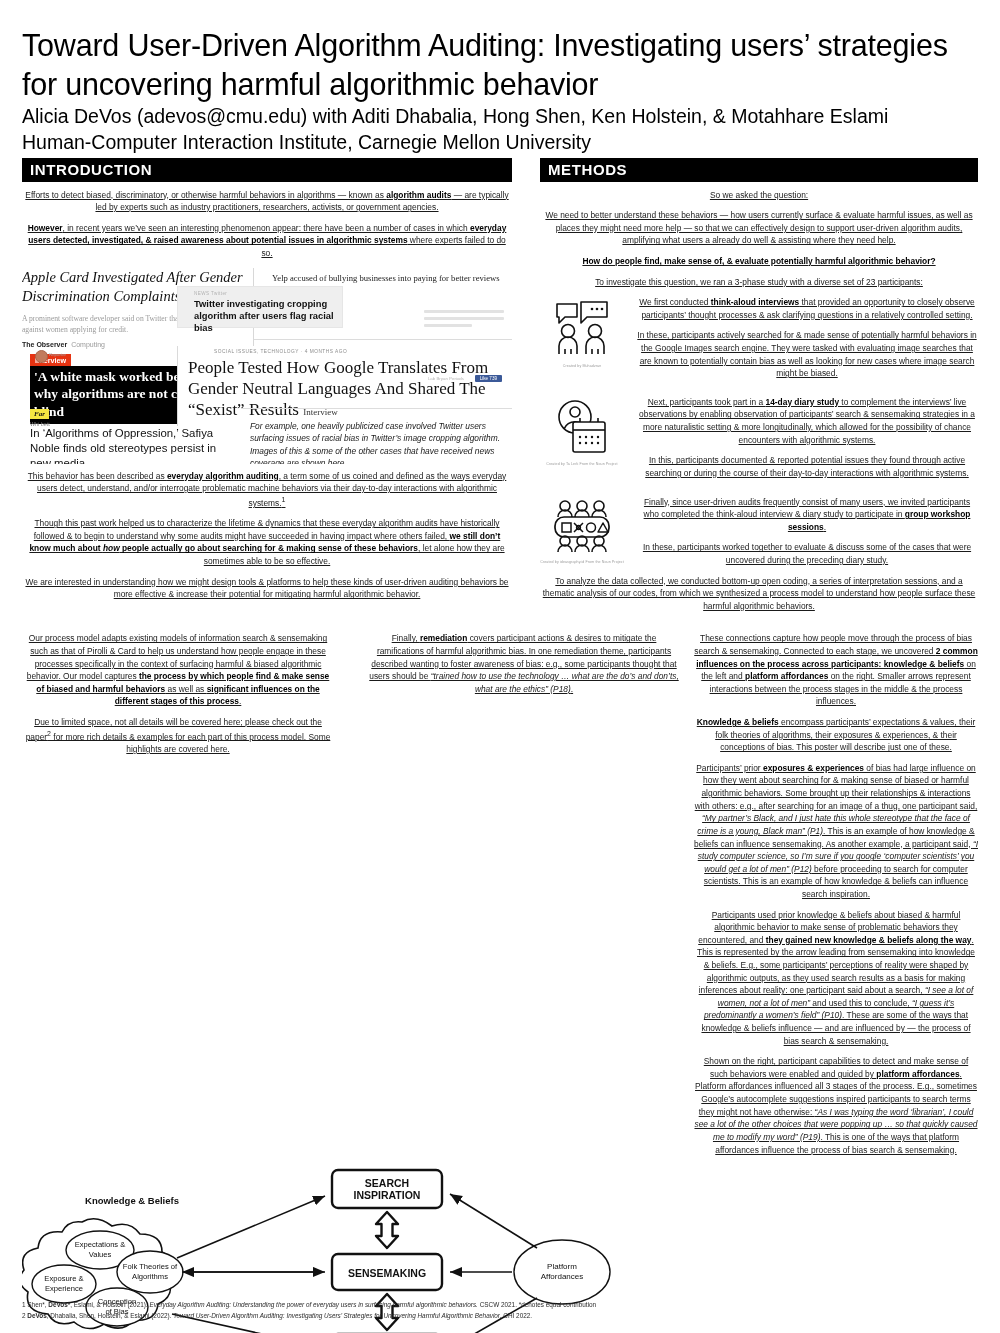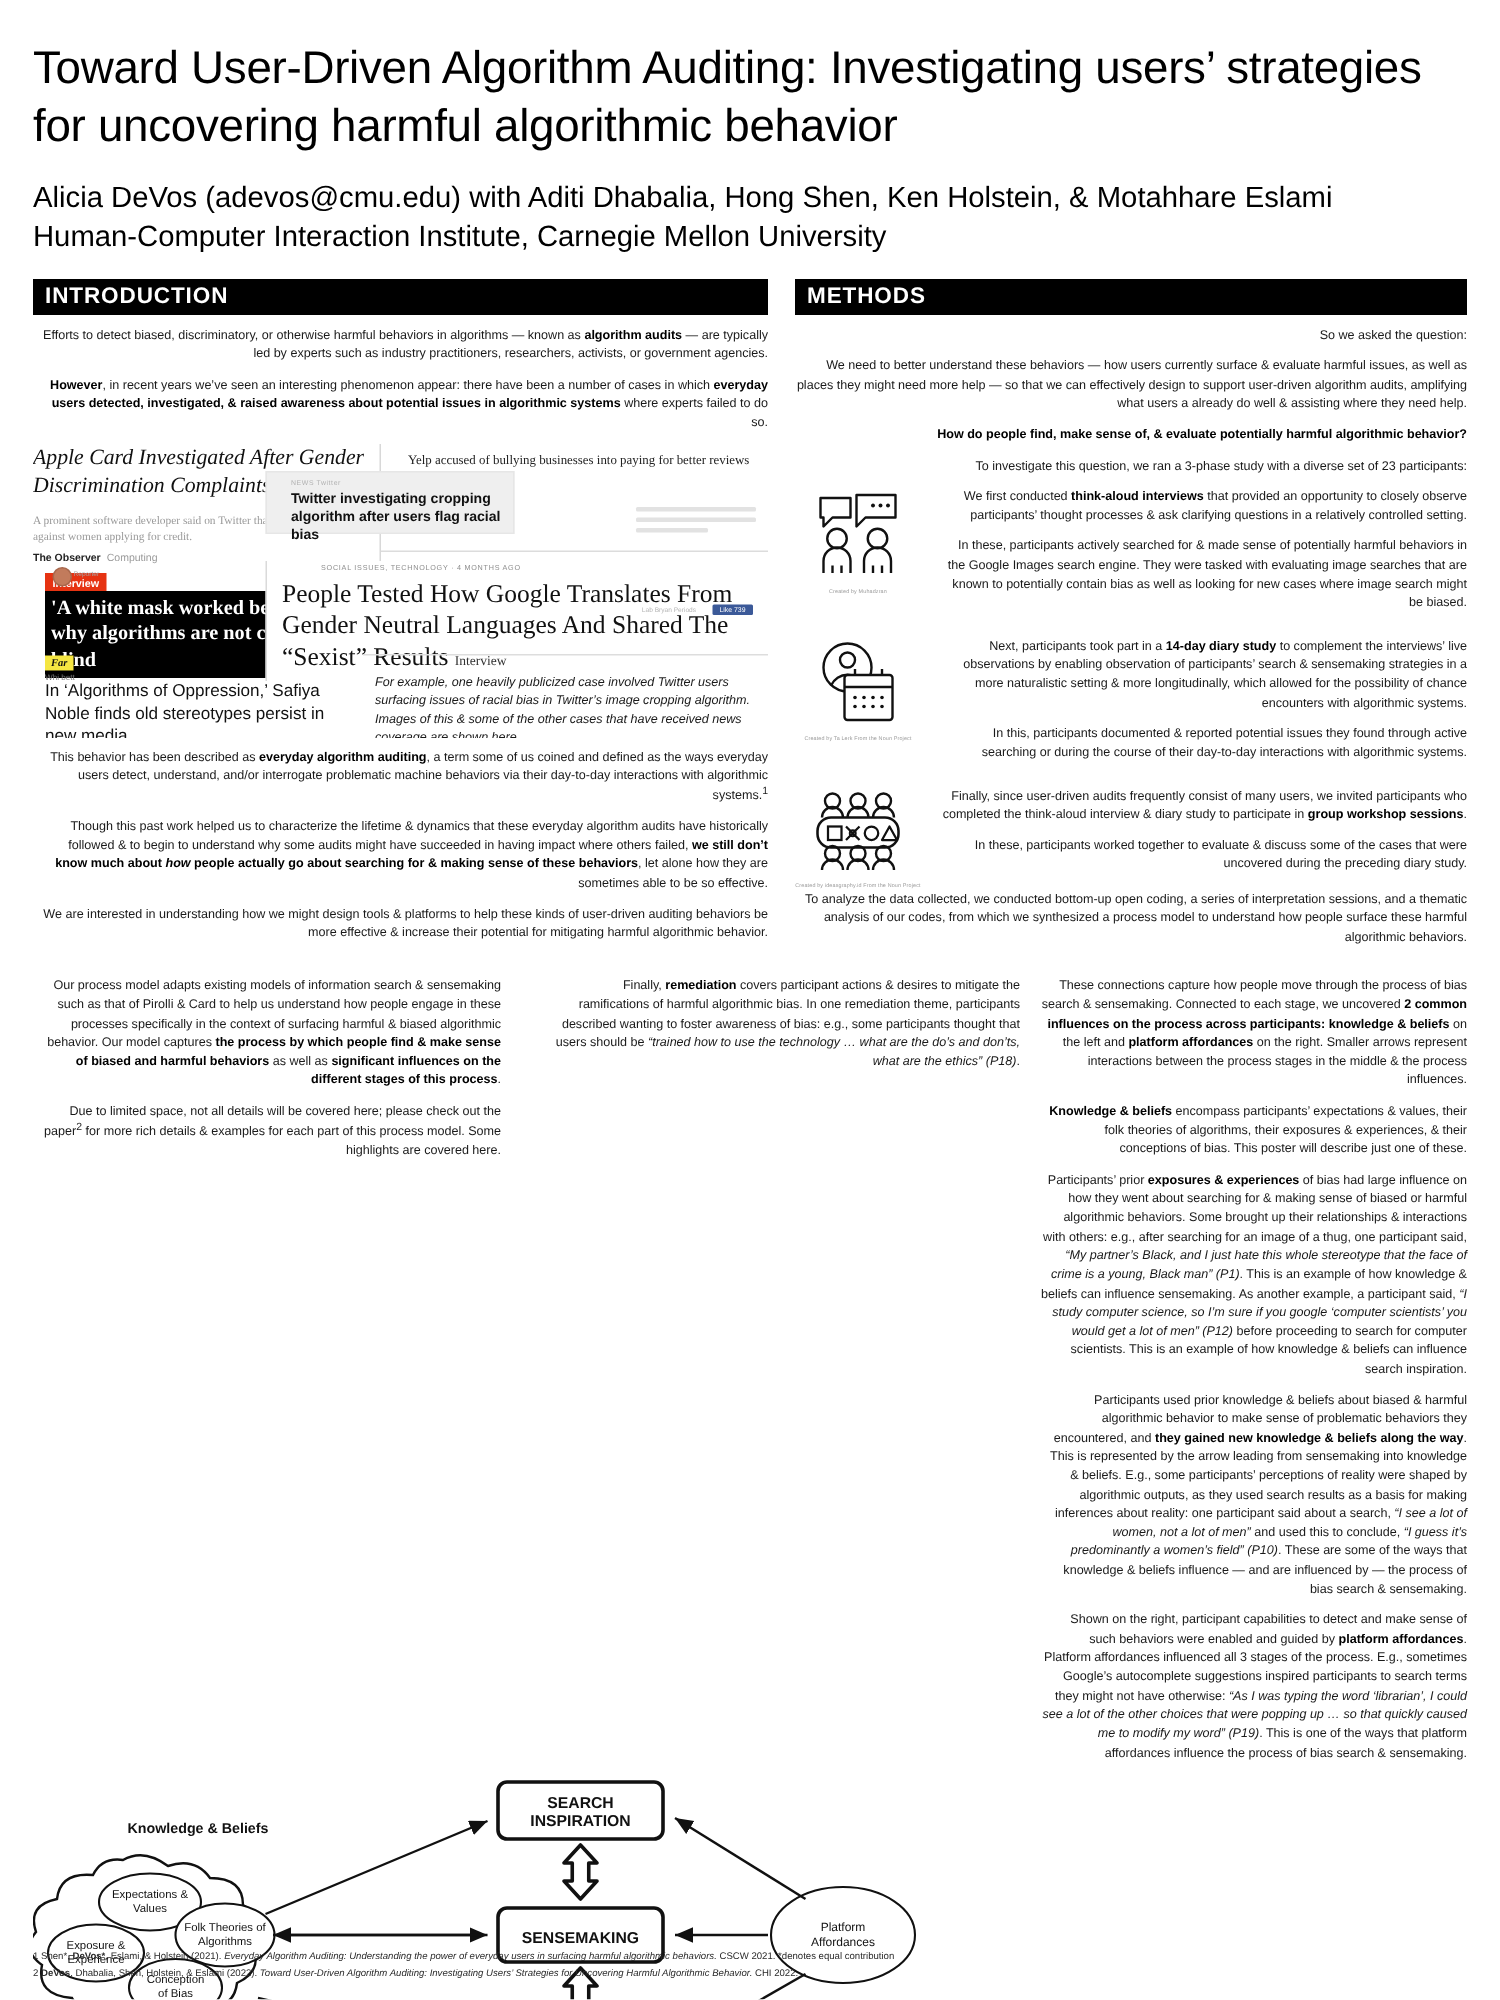"Alicia DeVos (adevos@cmu.edu) with Aditi" .poster-authors { margin-top: 16px -> 0 }
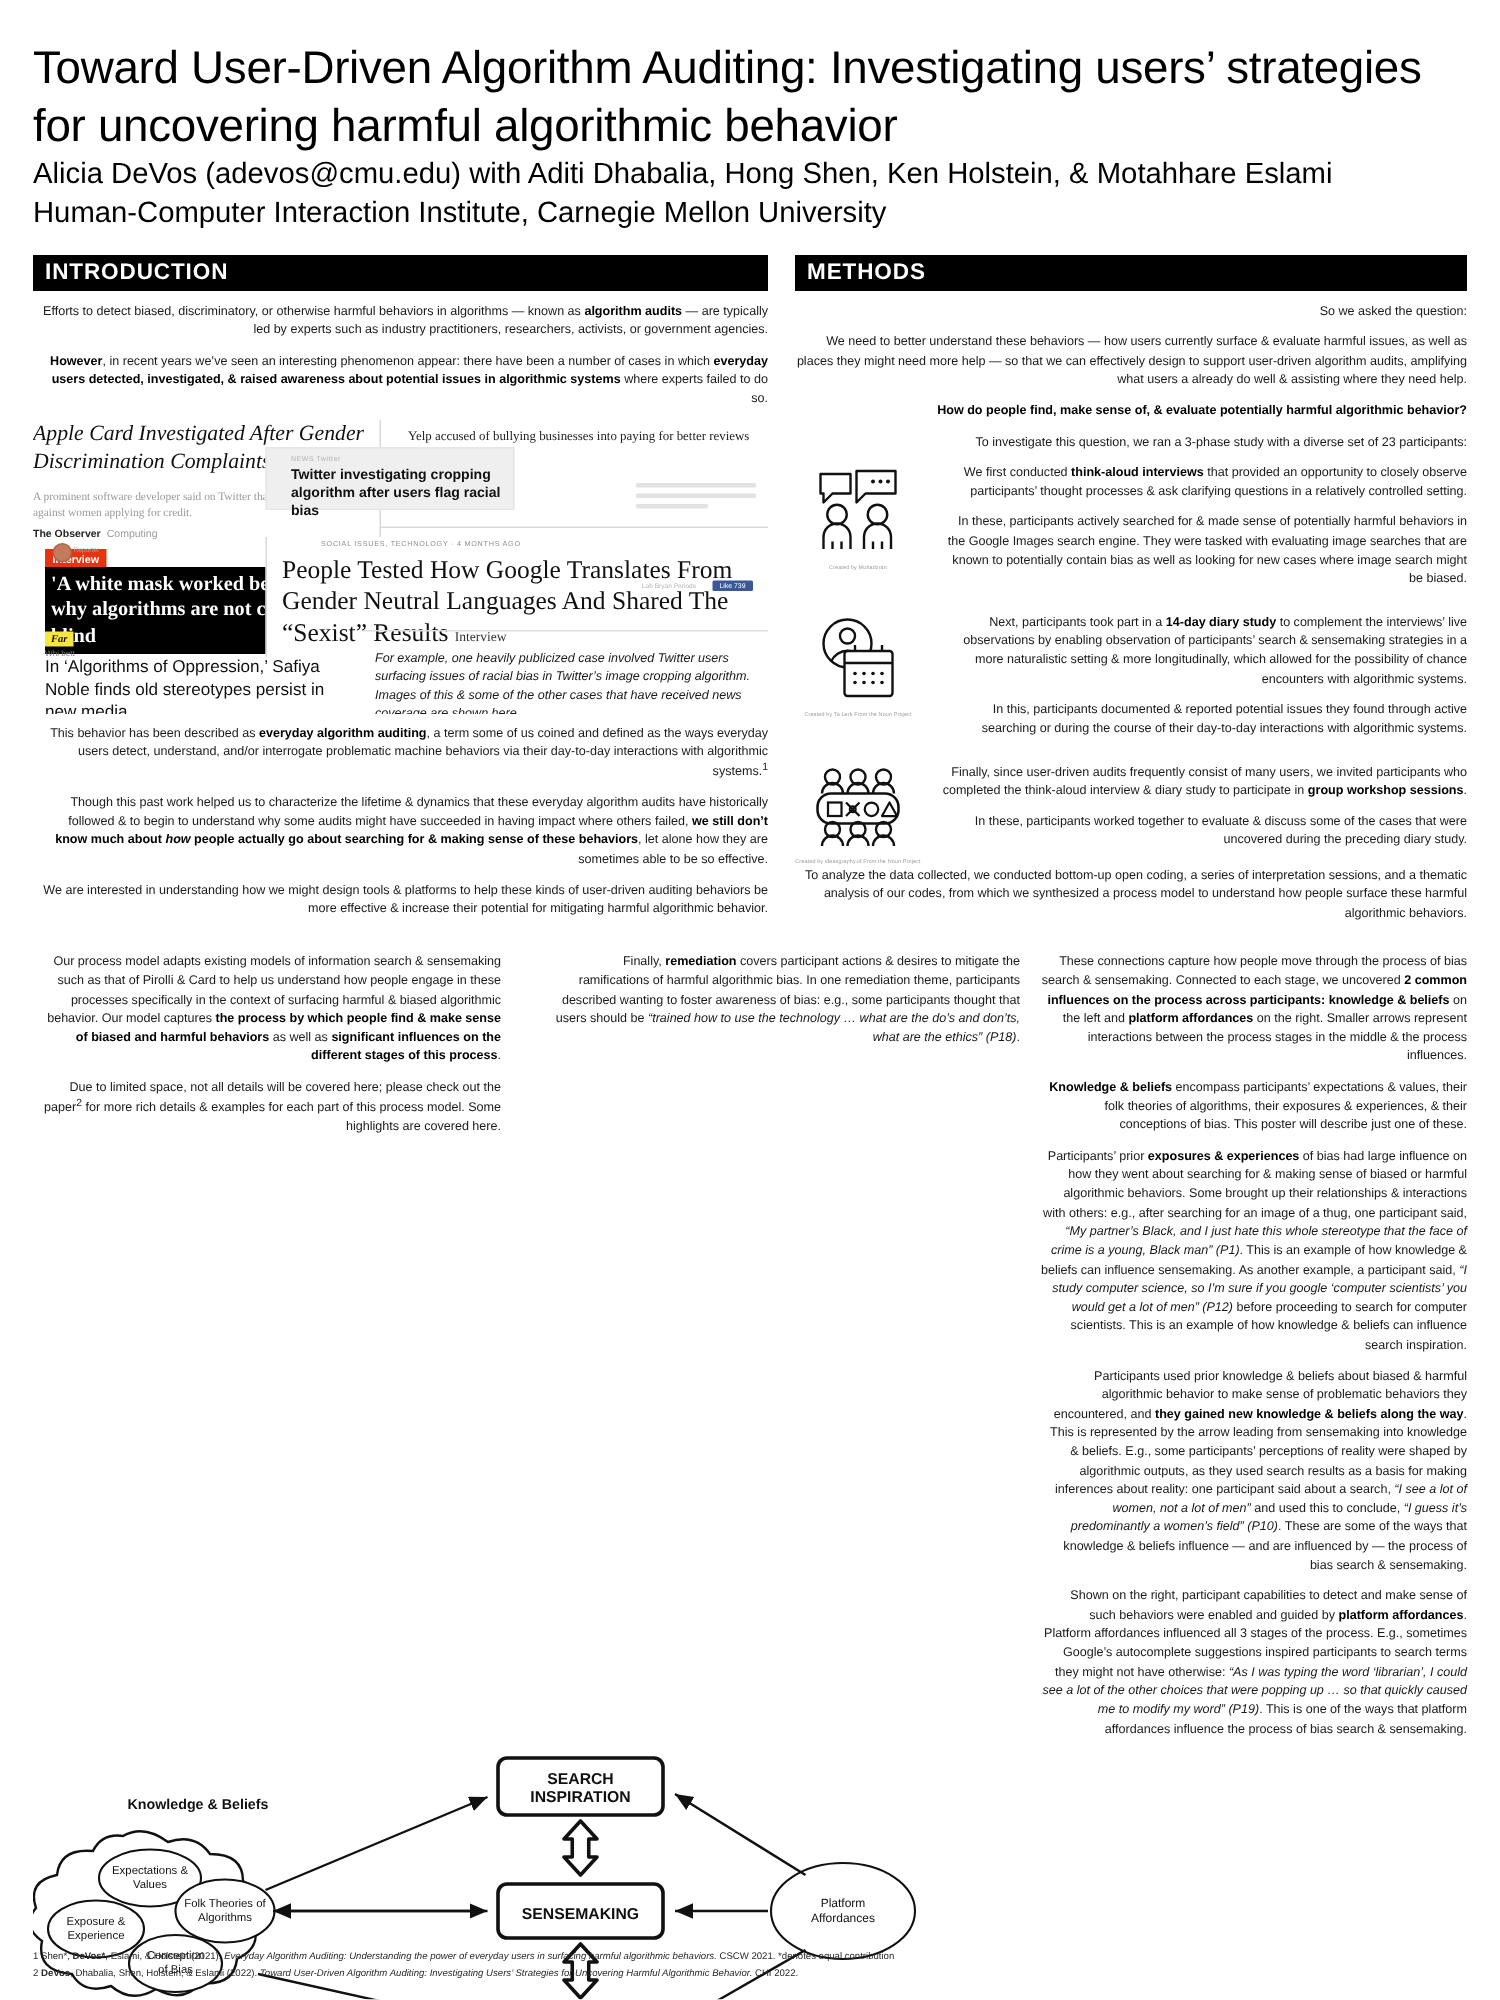"INTRODUCTION" .top-row { gap: 18px -> 28px; margin-top: 14px -> 2px }
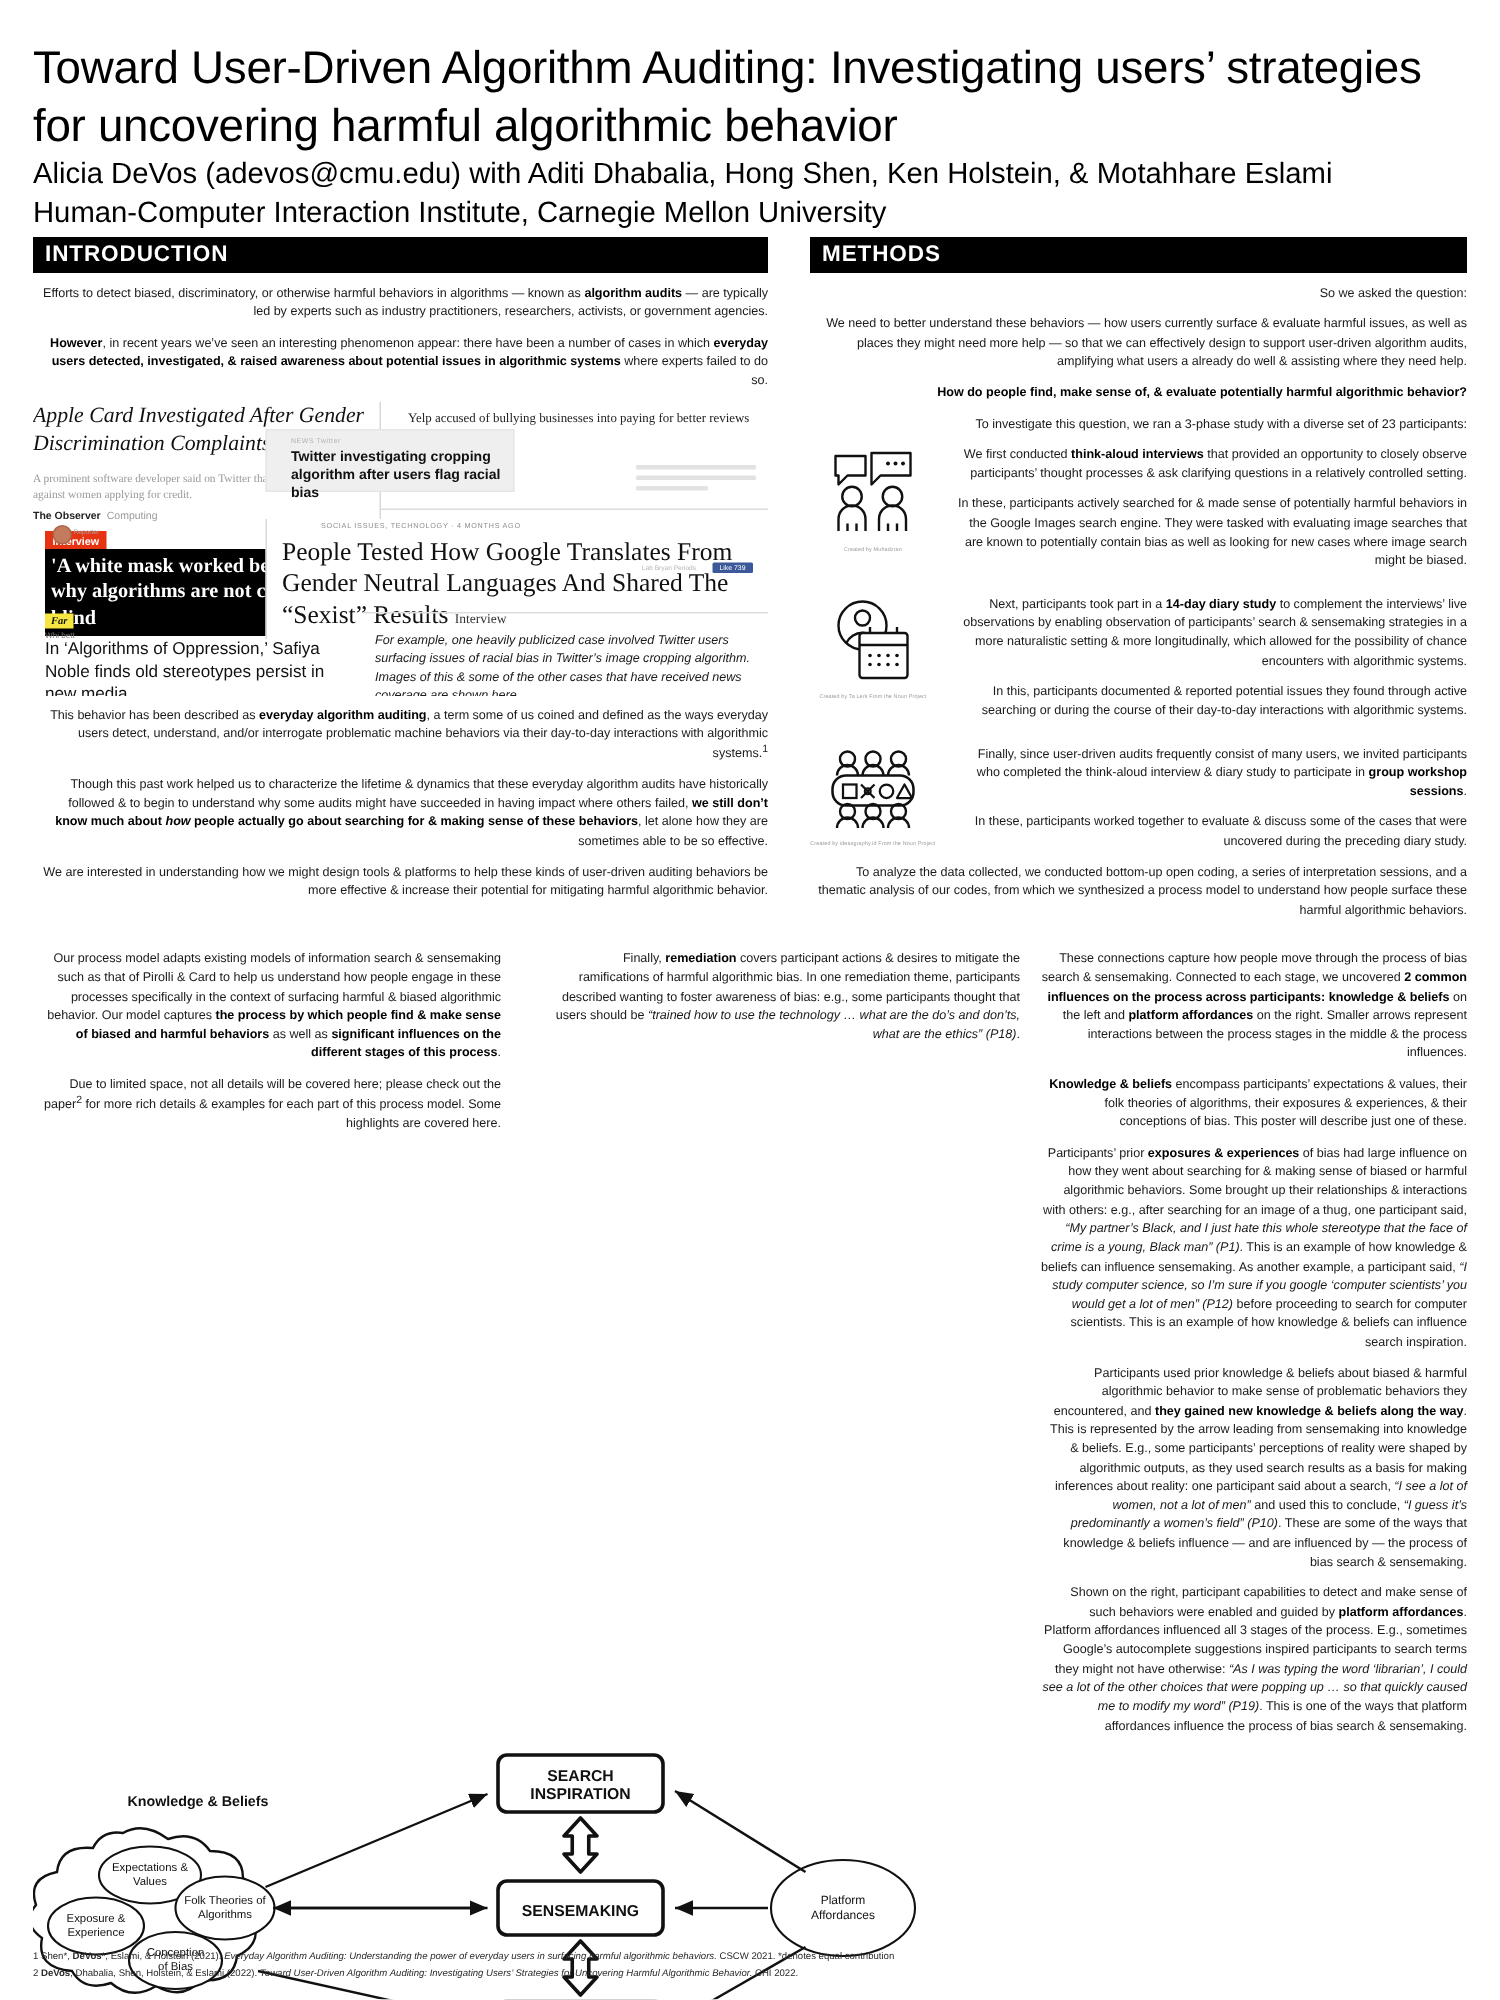"Efforts to detect biased," p.body { text-align: right -> center; text-decoration: none -> underline }
